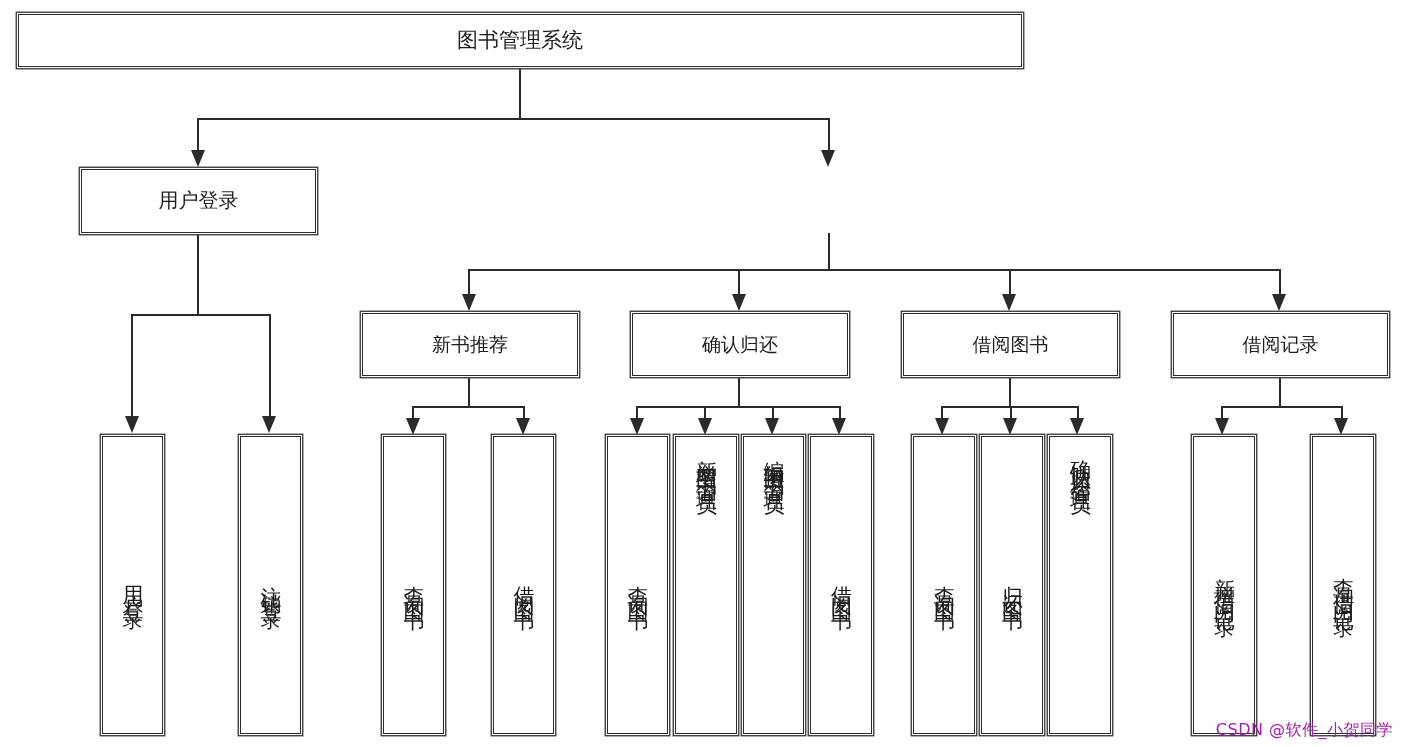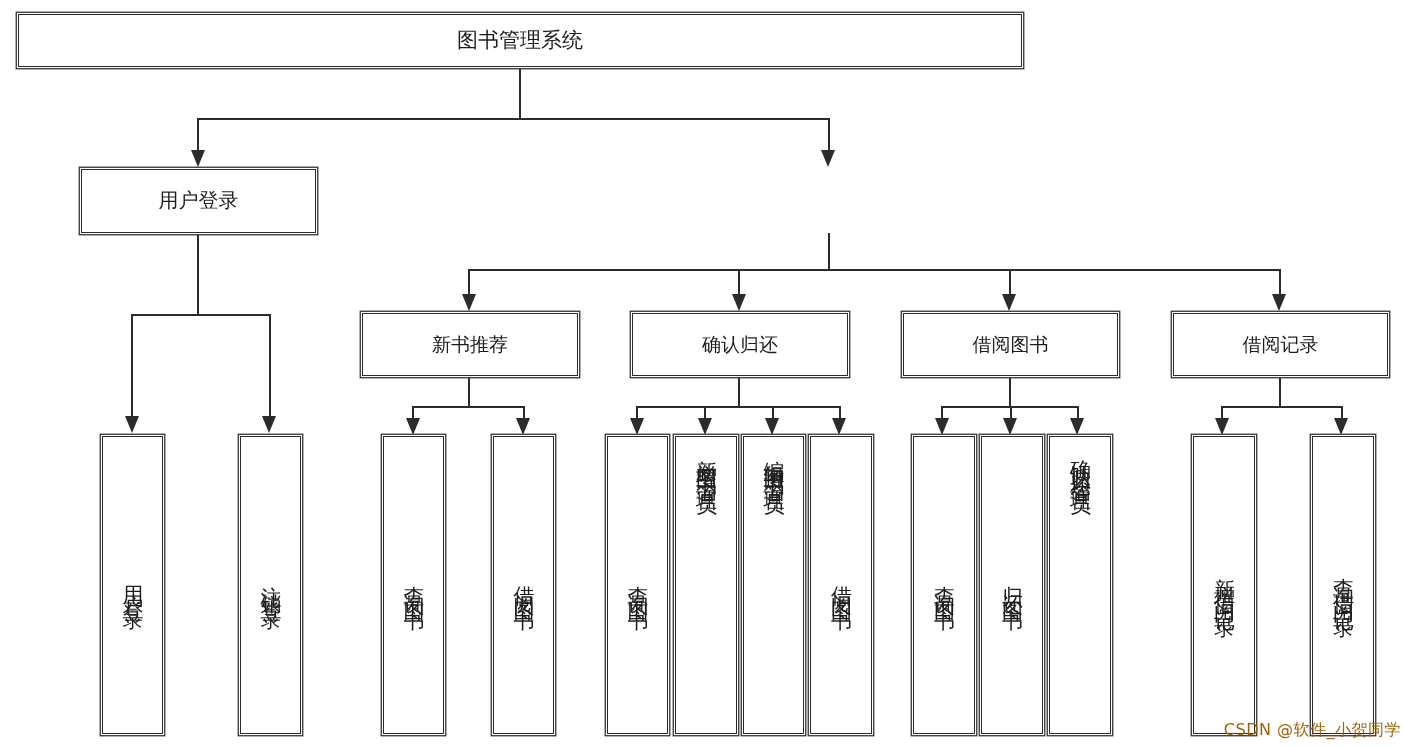"CSDN @软件_小贺同学" #watermark { color: #a16207 -> #a21caf; right: 4px -> 12px }
